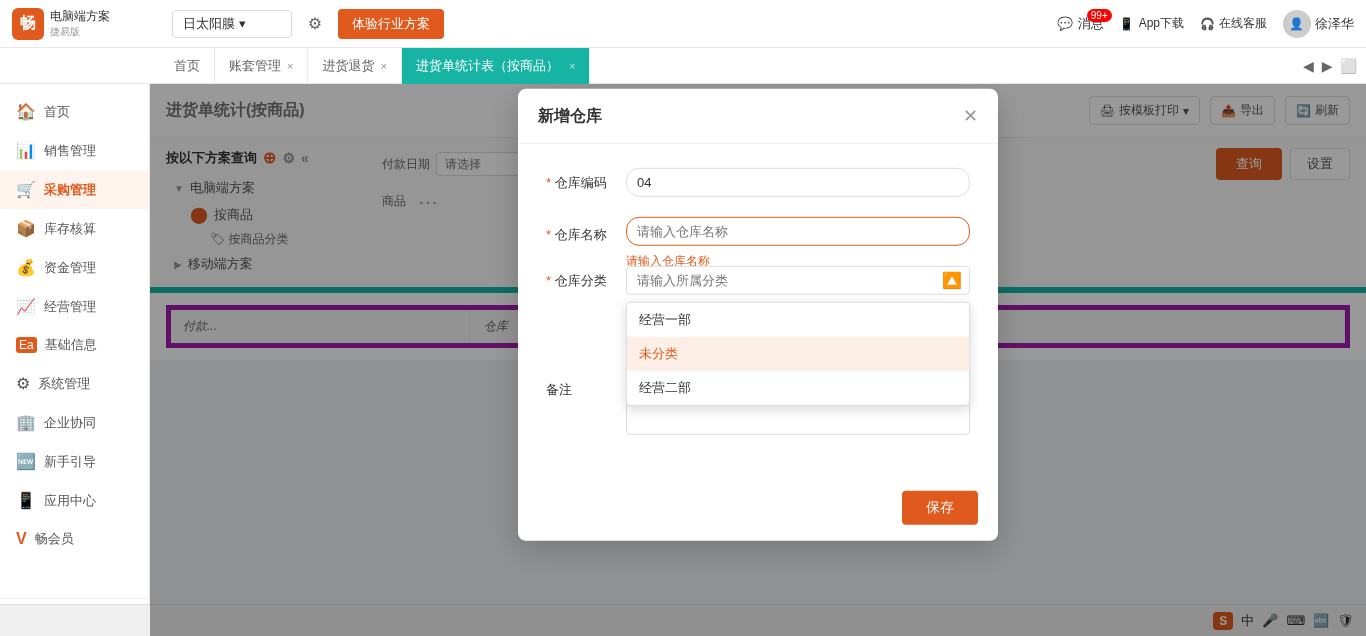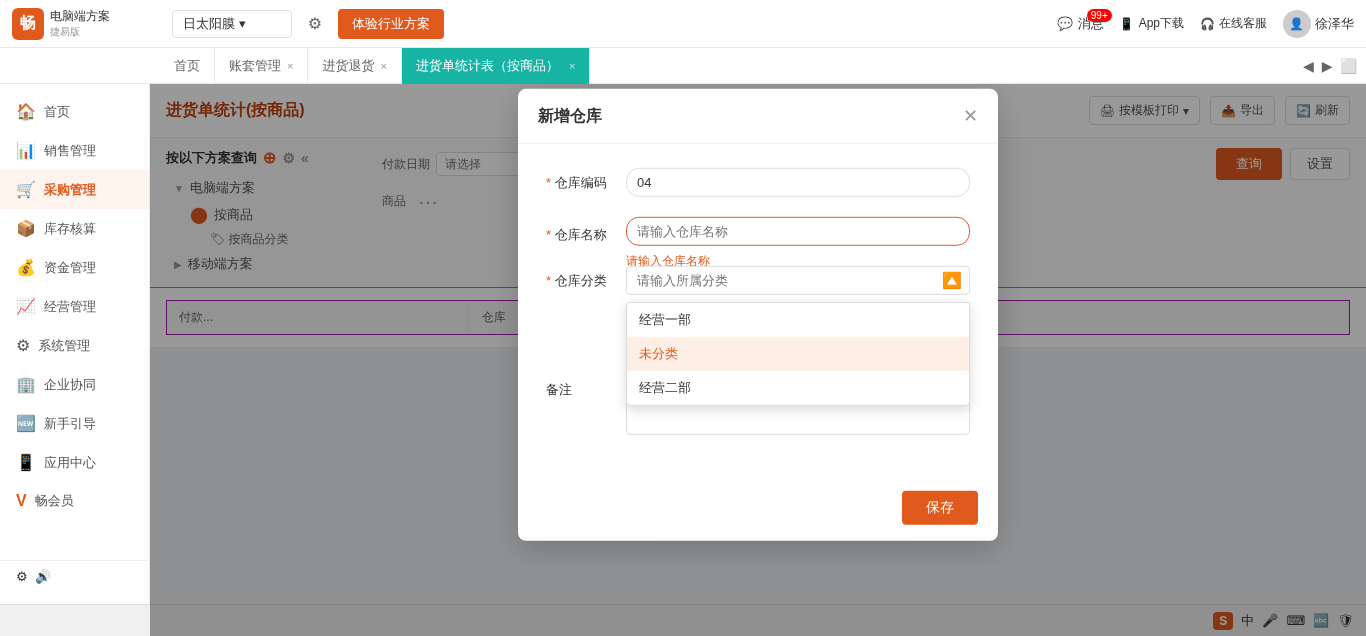"进货单统计(按商品)" .page-title { color: #c2410c -> #737373 }
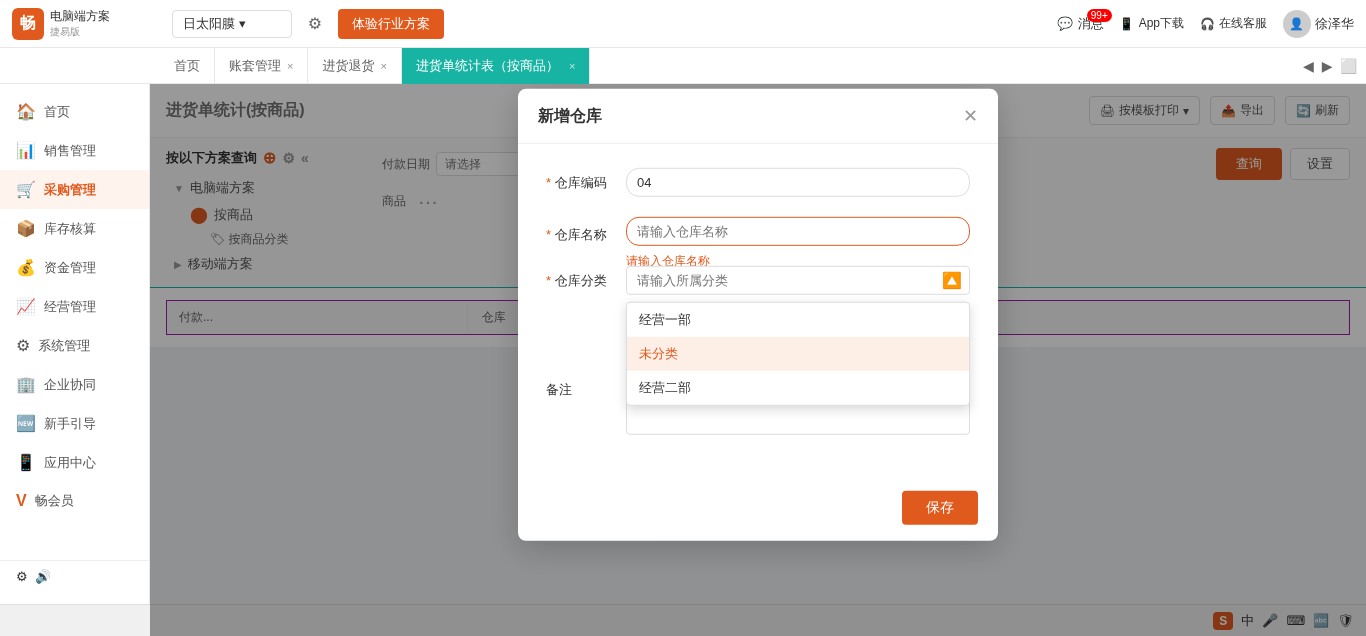"按以下方案查询" .query-area { border-bottom: 1px solid #14b8a6 -> 6px solid #14b8a6 }
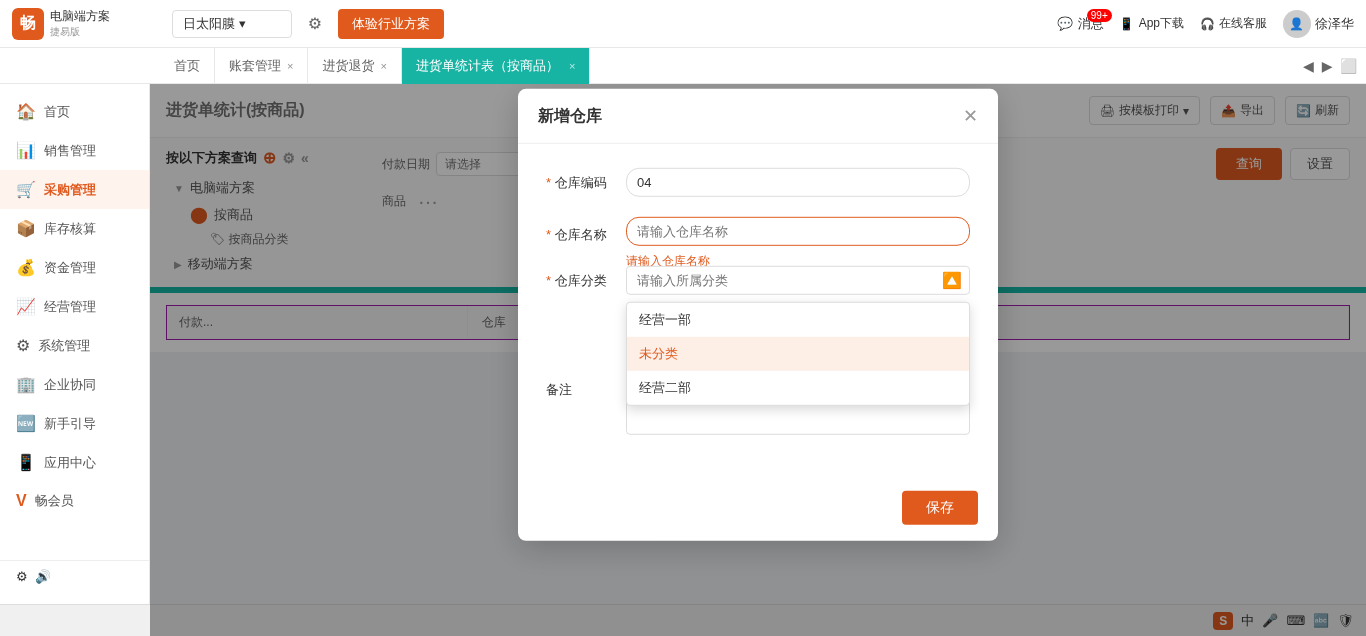"付款..." .table-header-row { border: 1px solid #a21caf -> 5px solid #a21caf; font-style: none -> italic }
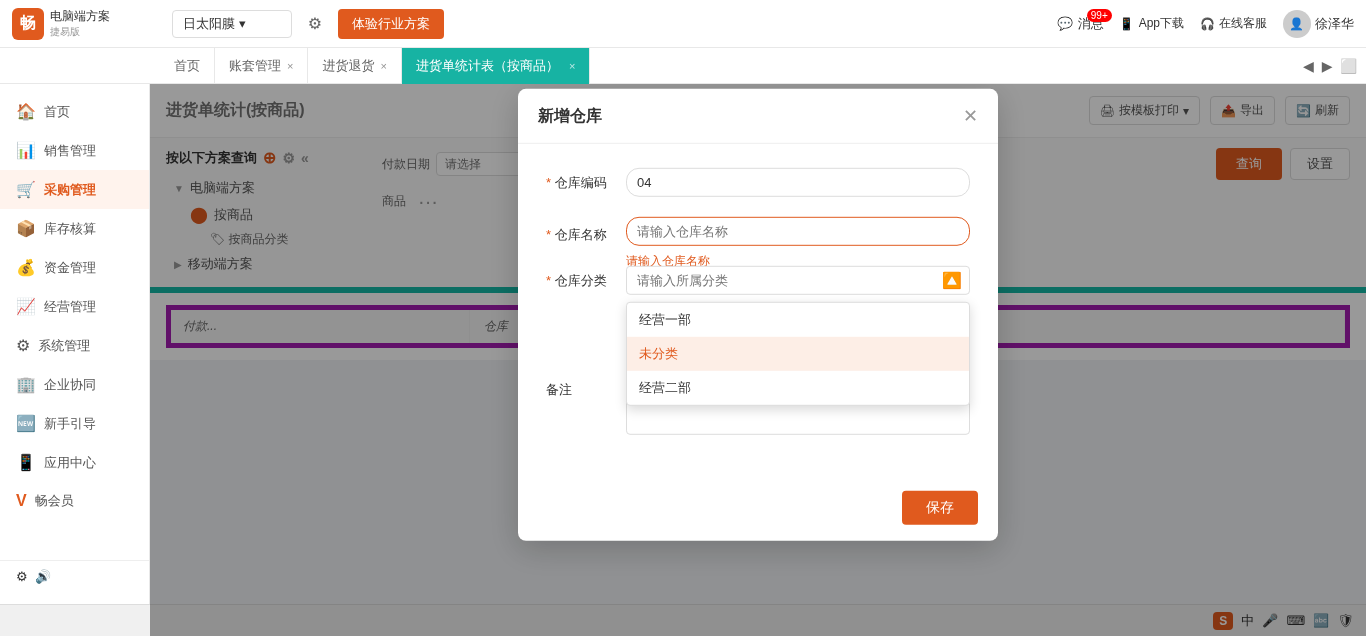"Ea" div.sidebar-item { html: none -> <div> <span>Ea</span> <span>基础信息</span> </div> }
